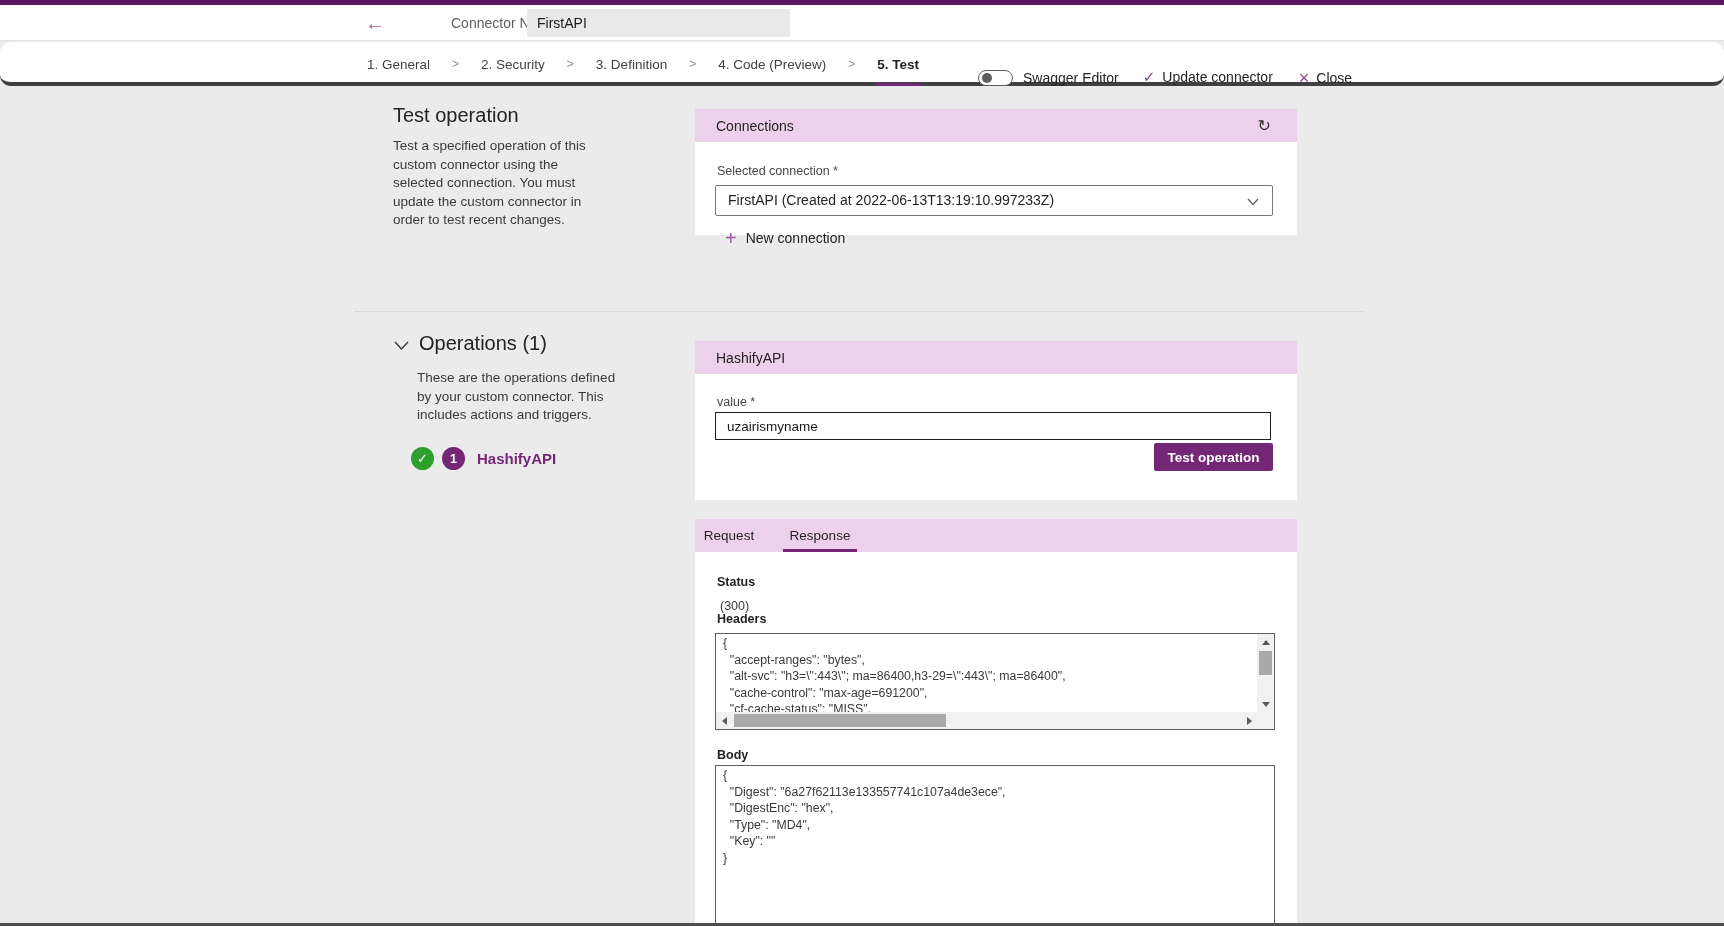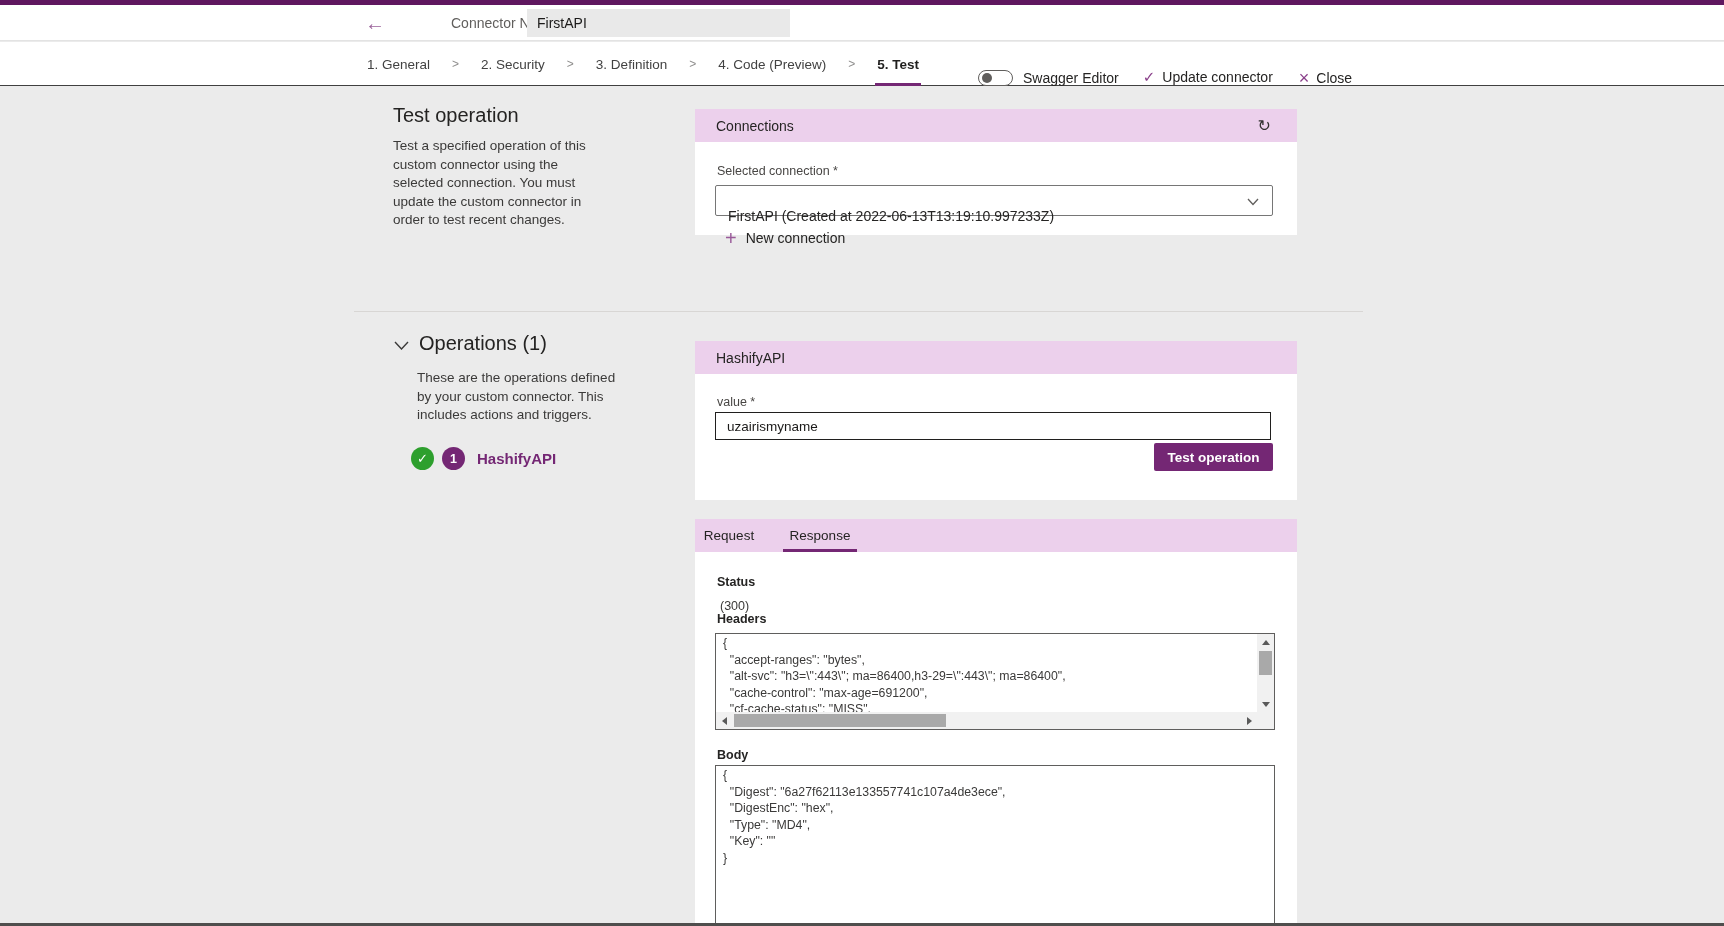"1. General" .tab-bar { border-bottom: 1px solid #404040 -> 4px solid #404040; border-radius: none -> 11px }
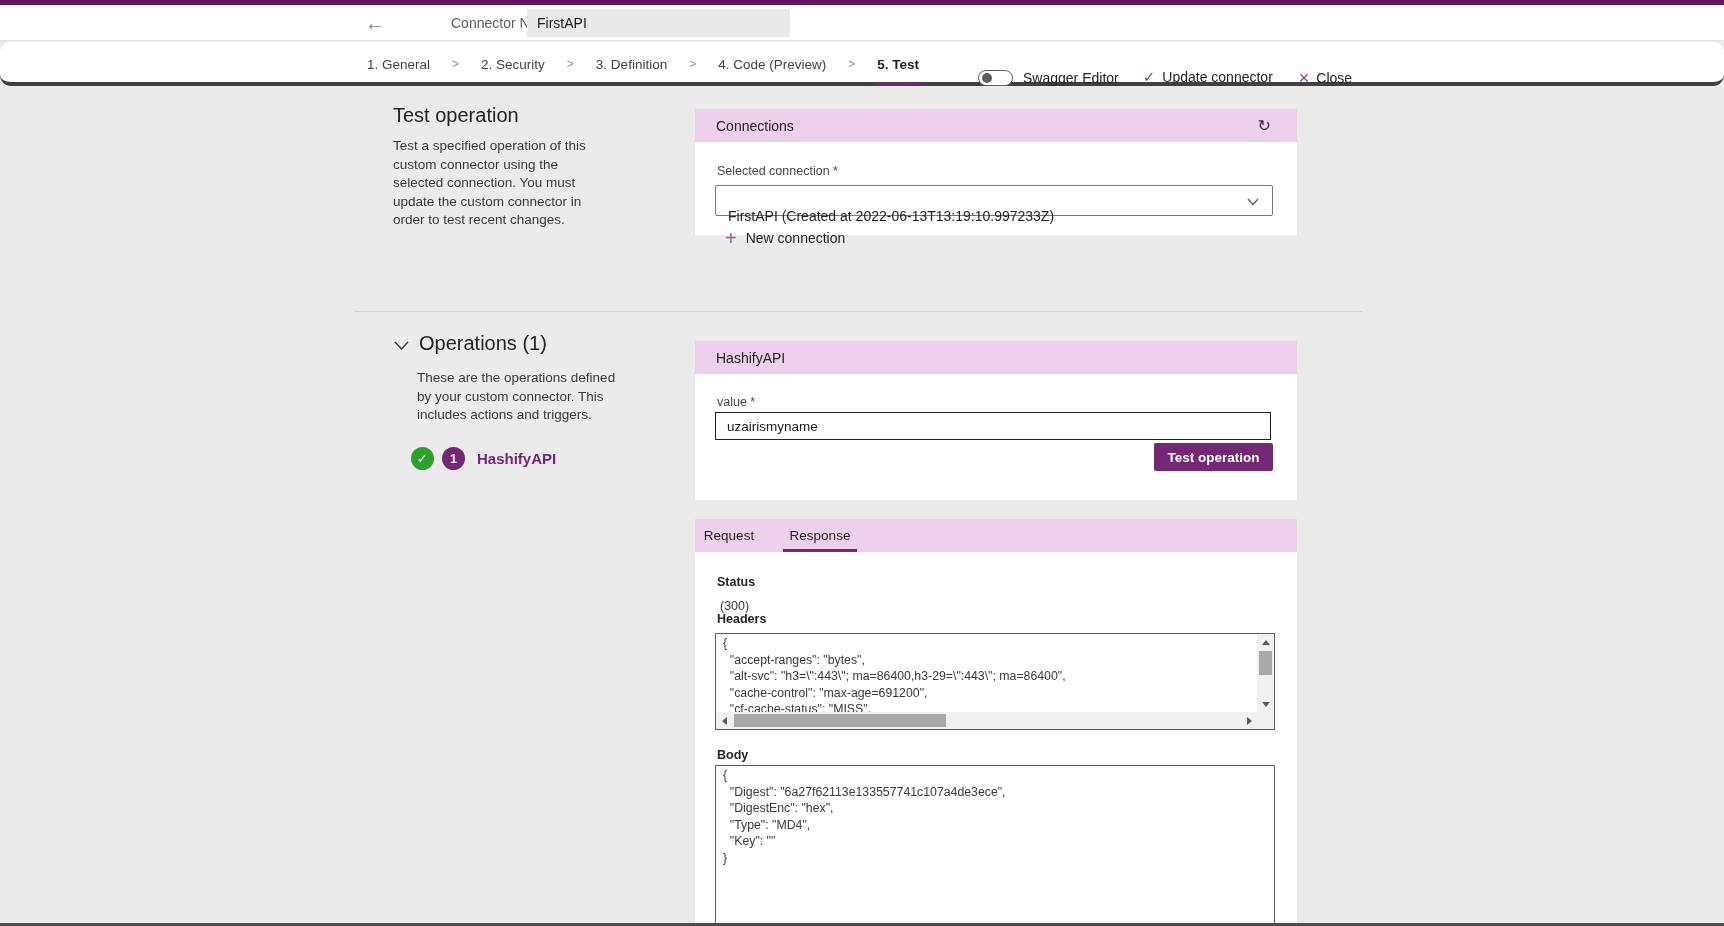"FirstAPI (Created at" .dd-value { top: 16px -> 0 }
